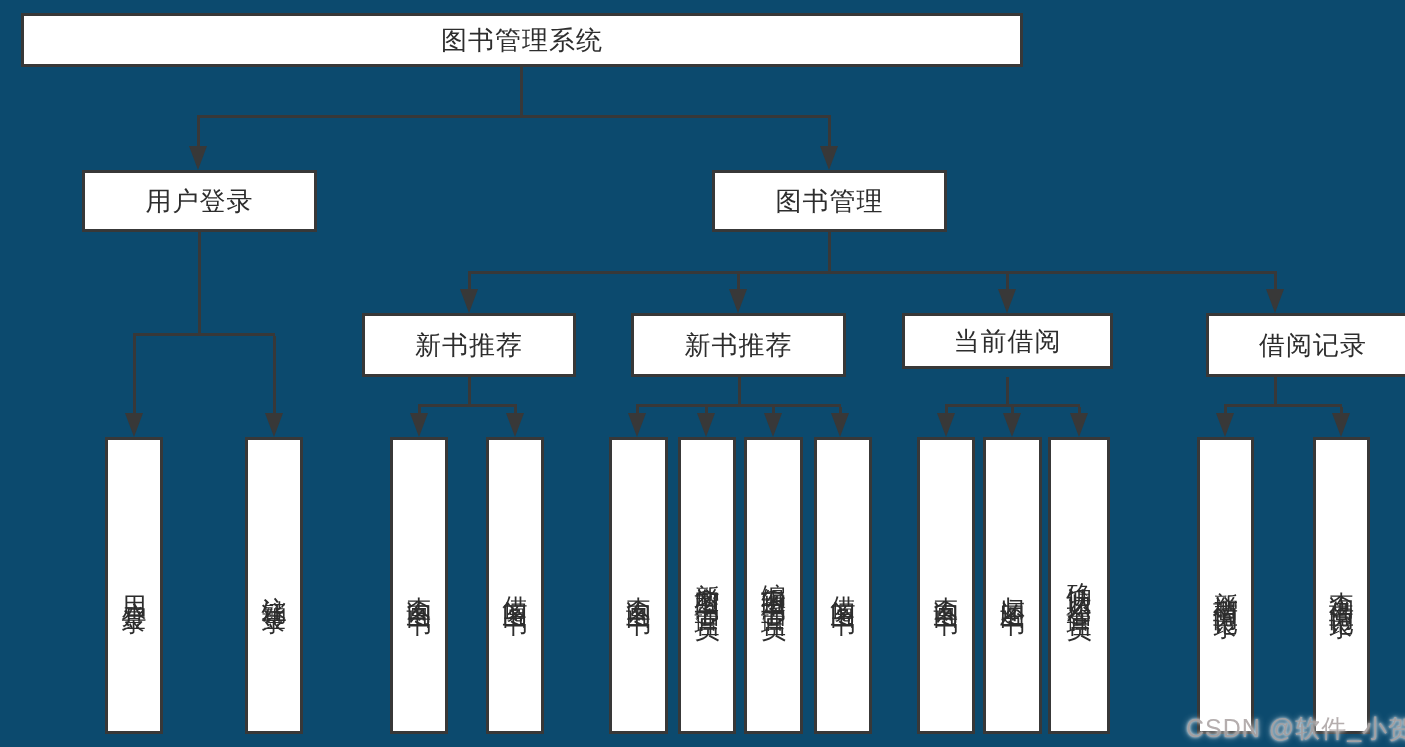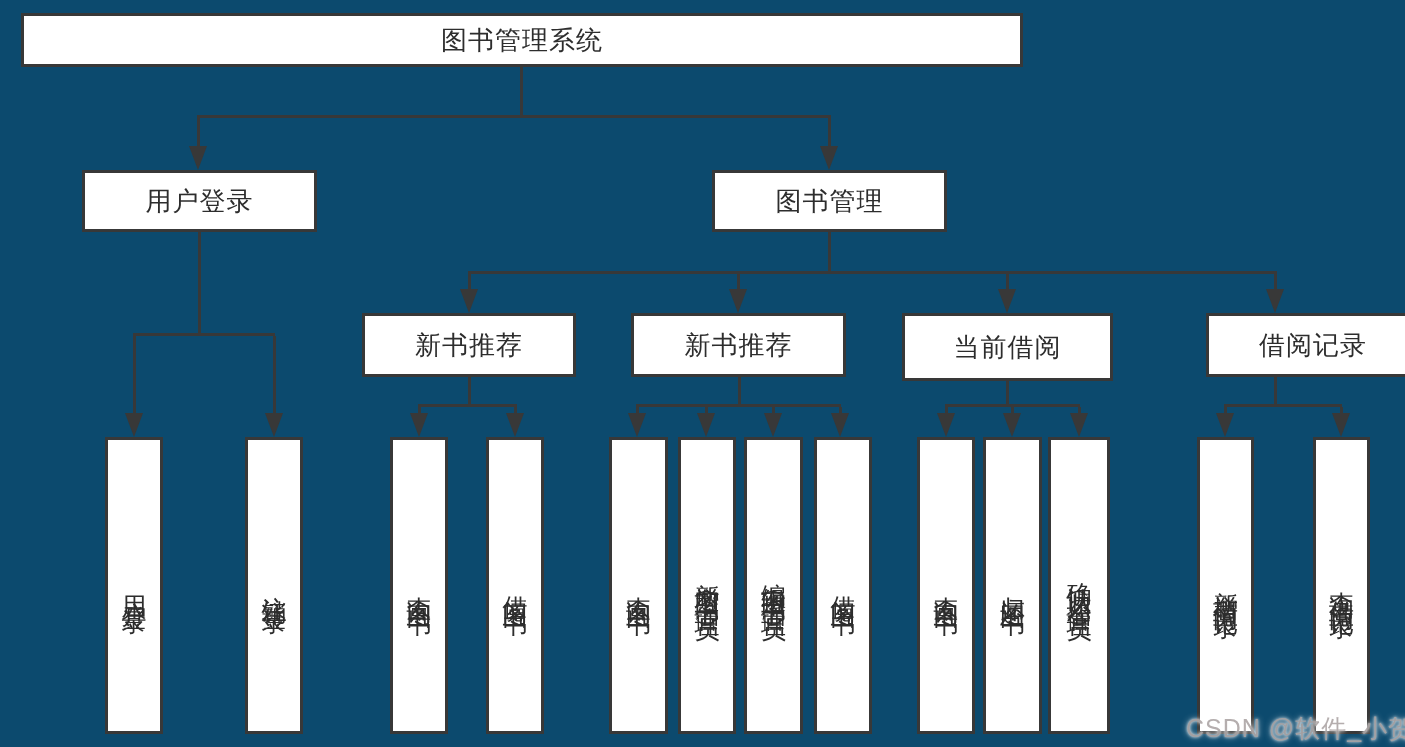"当前借阅" div.node { height: 68px -> 56px }
